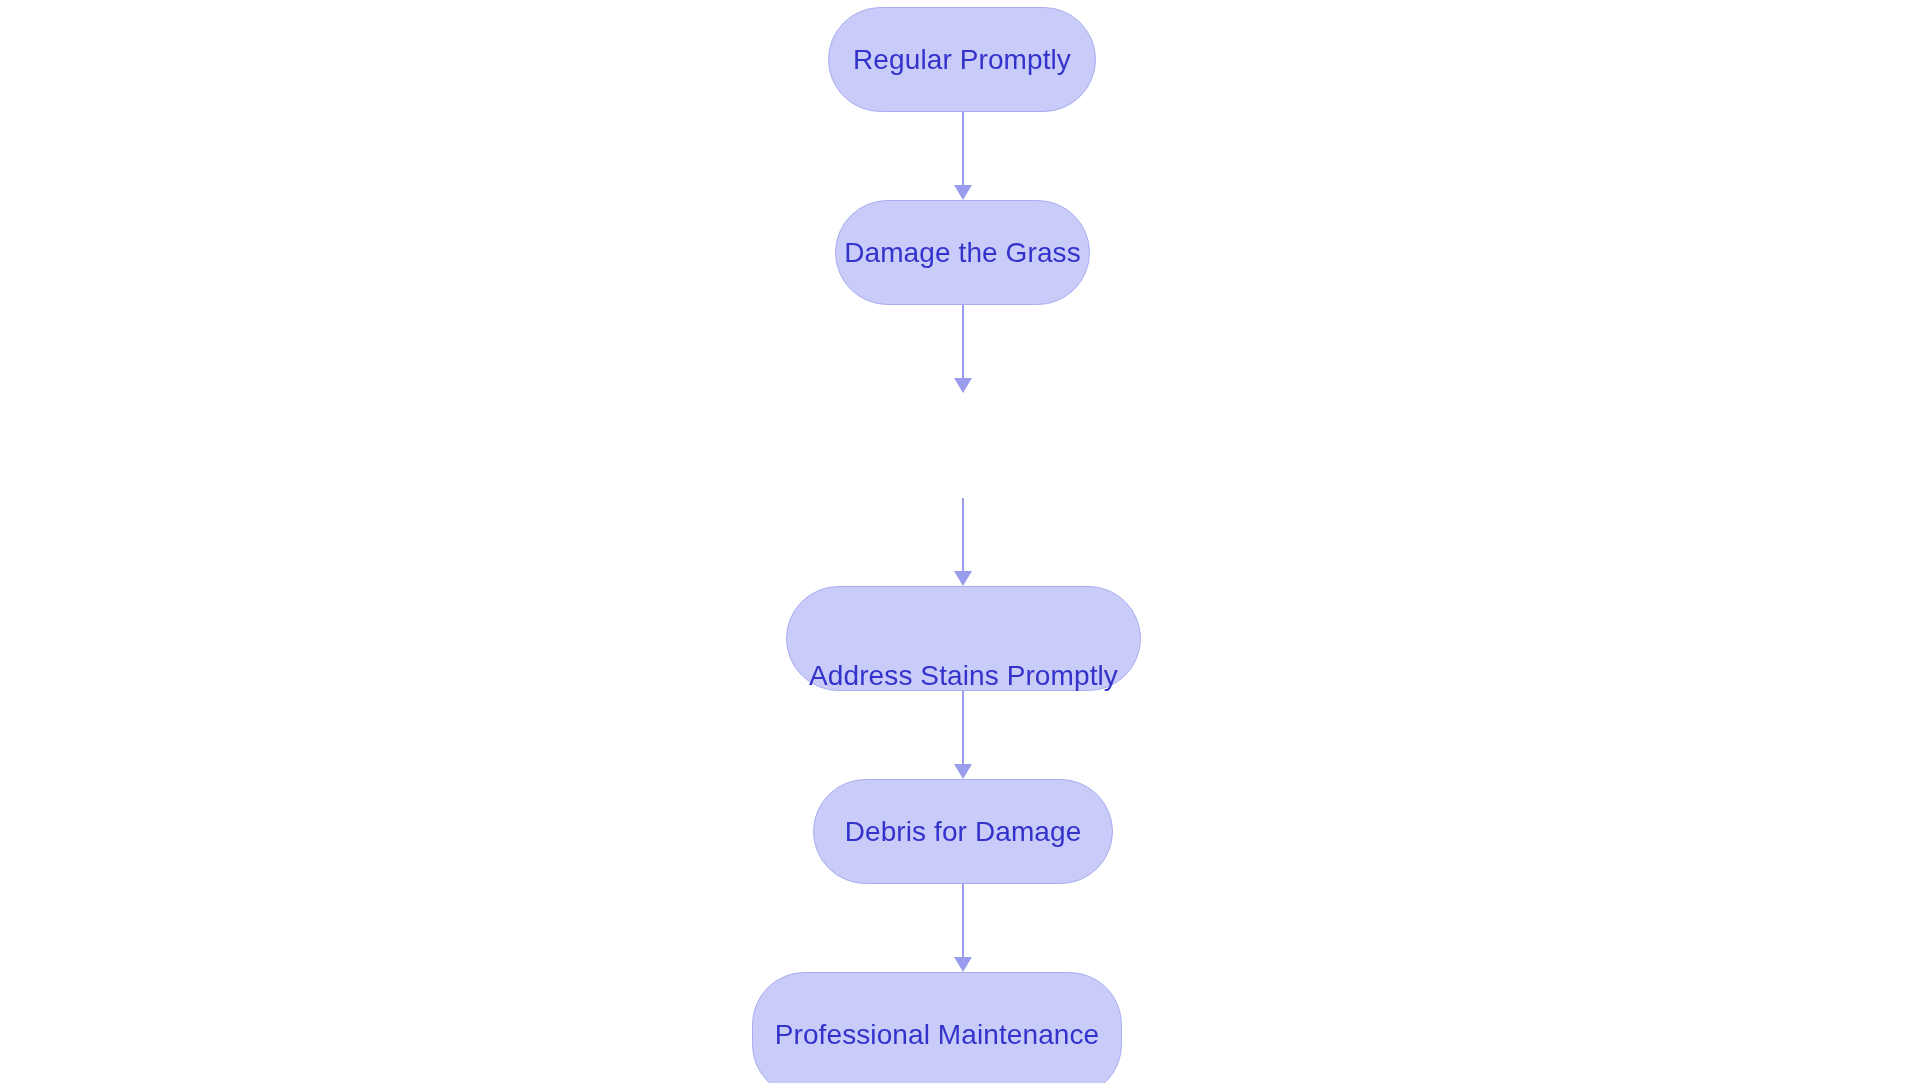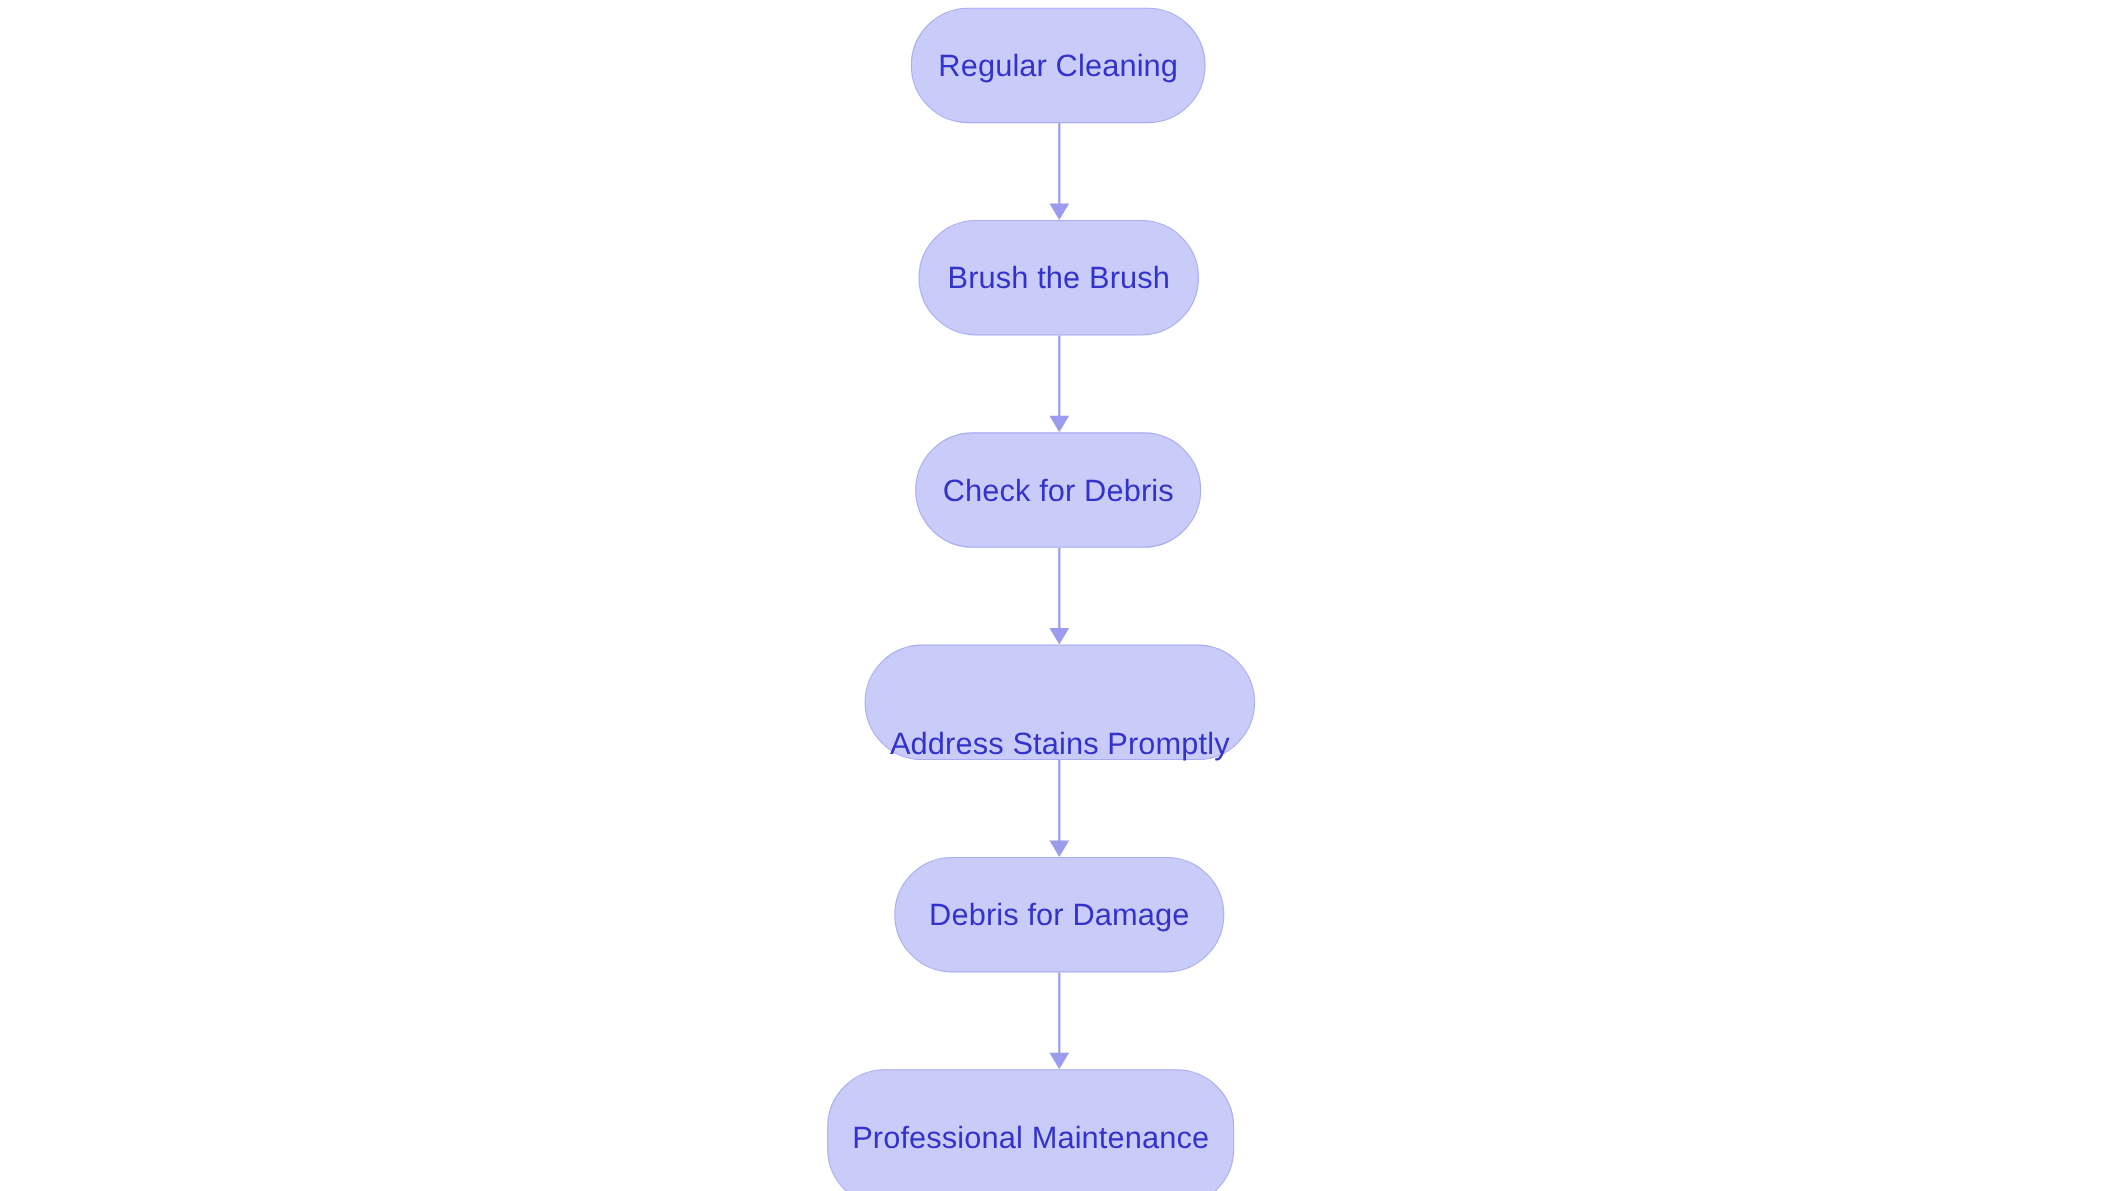"Regular Cleaning" span.node-label { text: Cleaning -> Promptly }
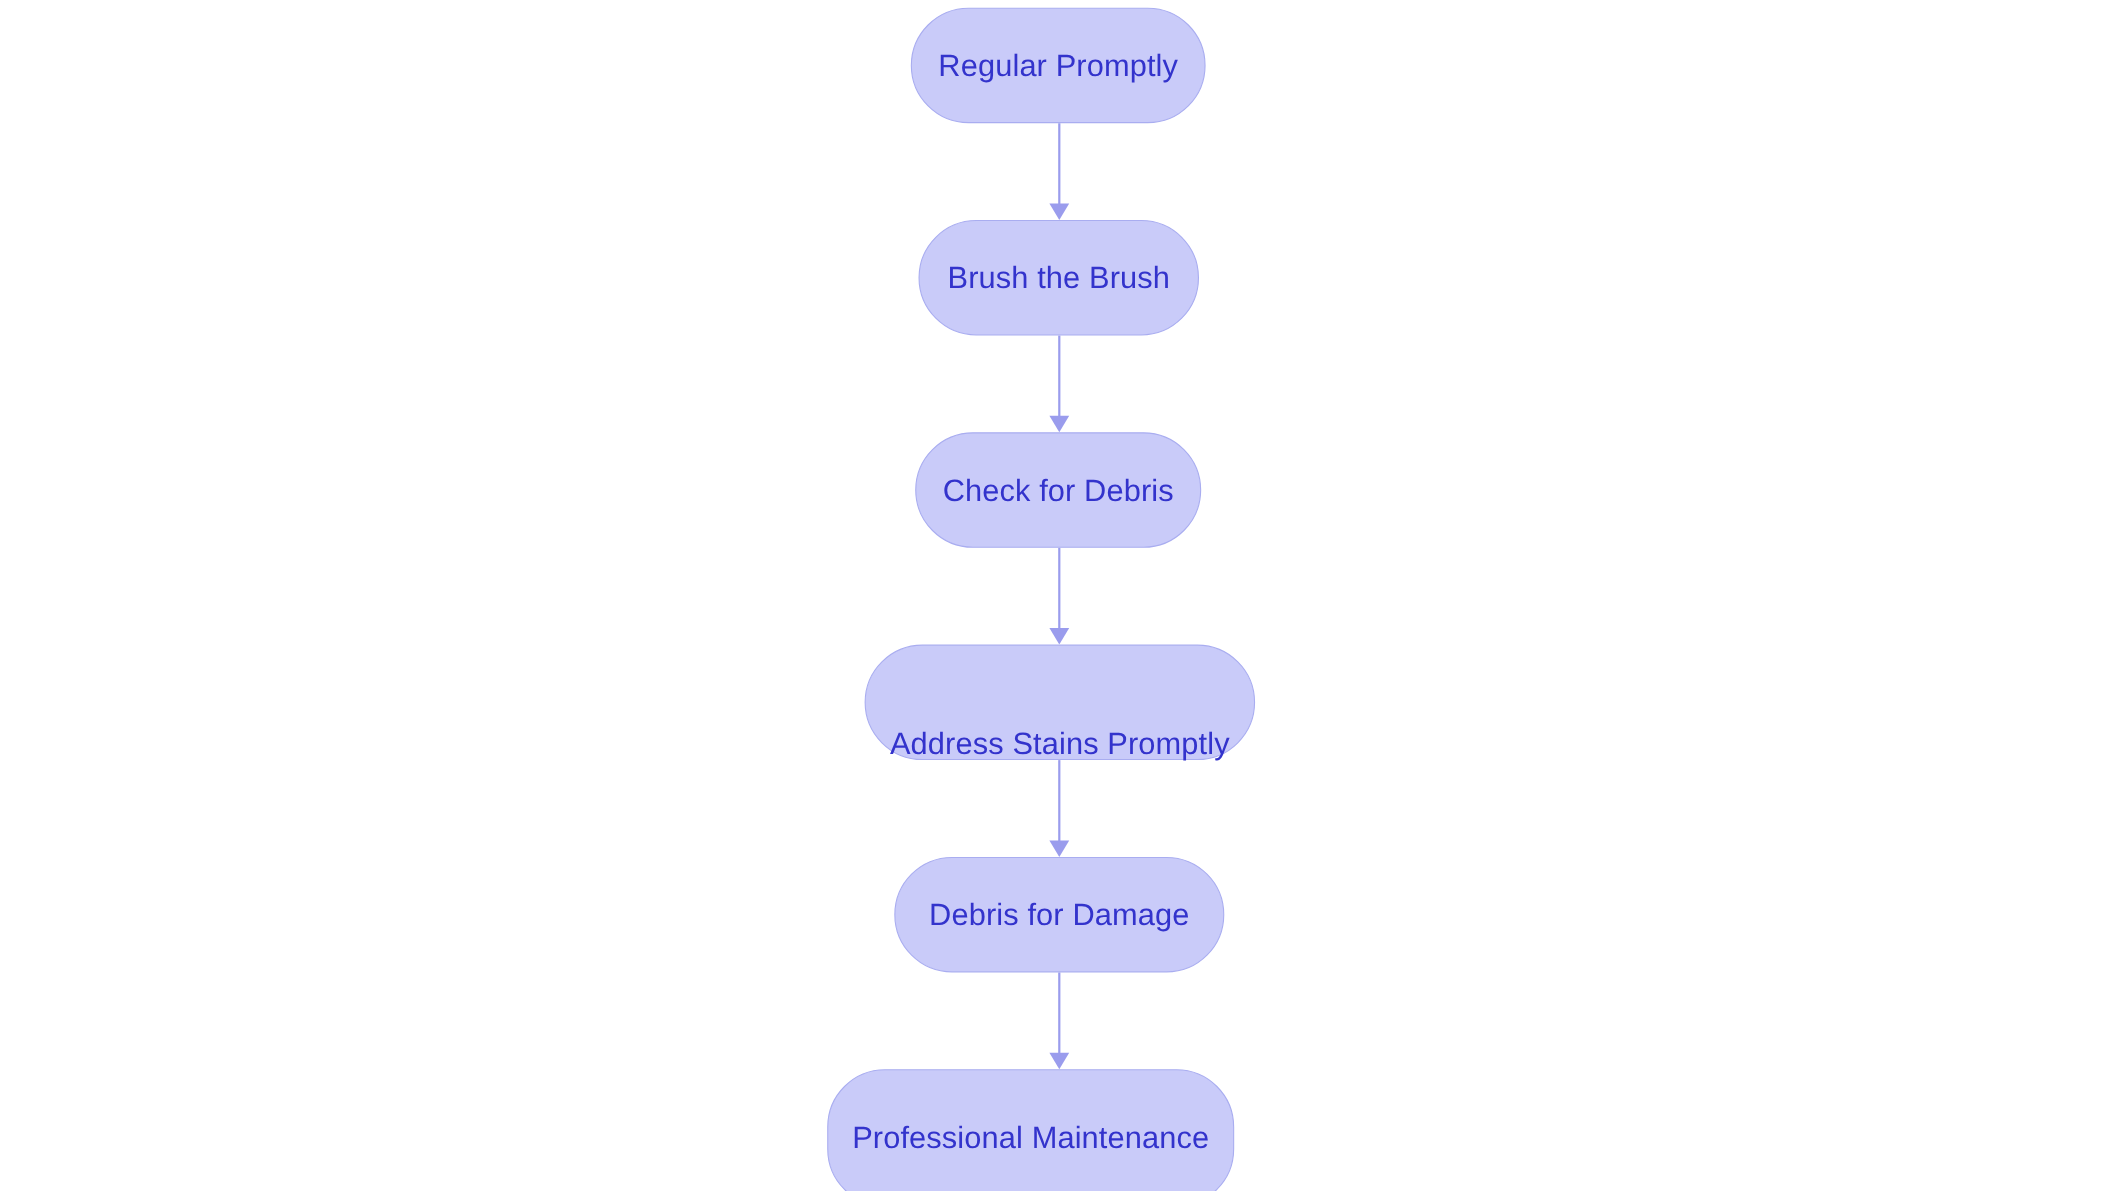"Brush the Brush" span.node-label { text: Brush the Brush -> Damage the Grass }
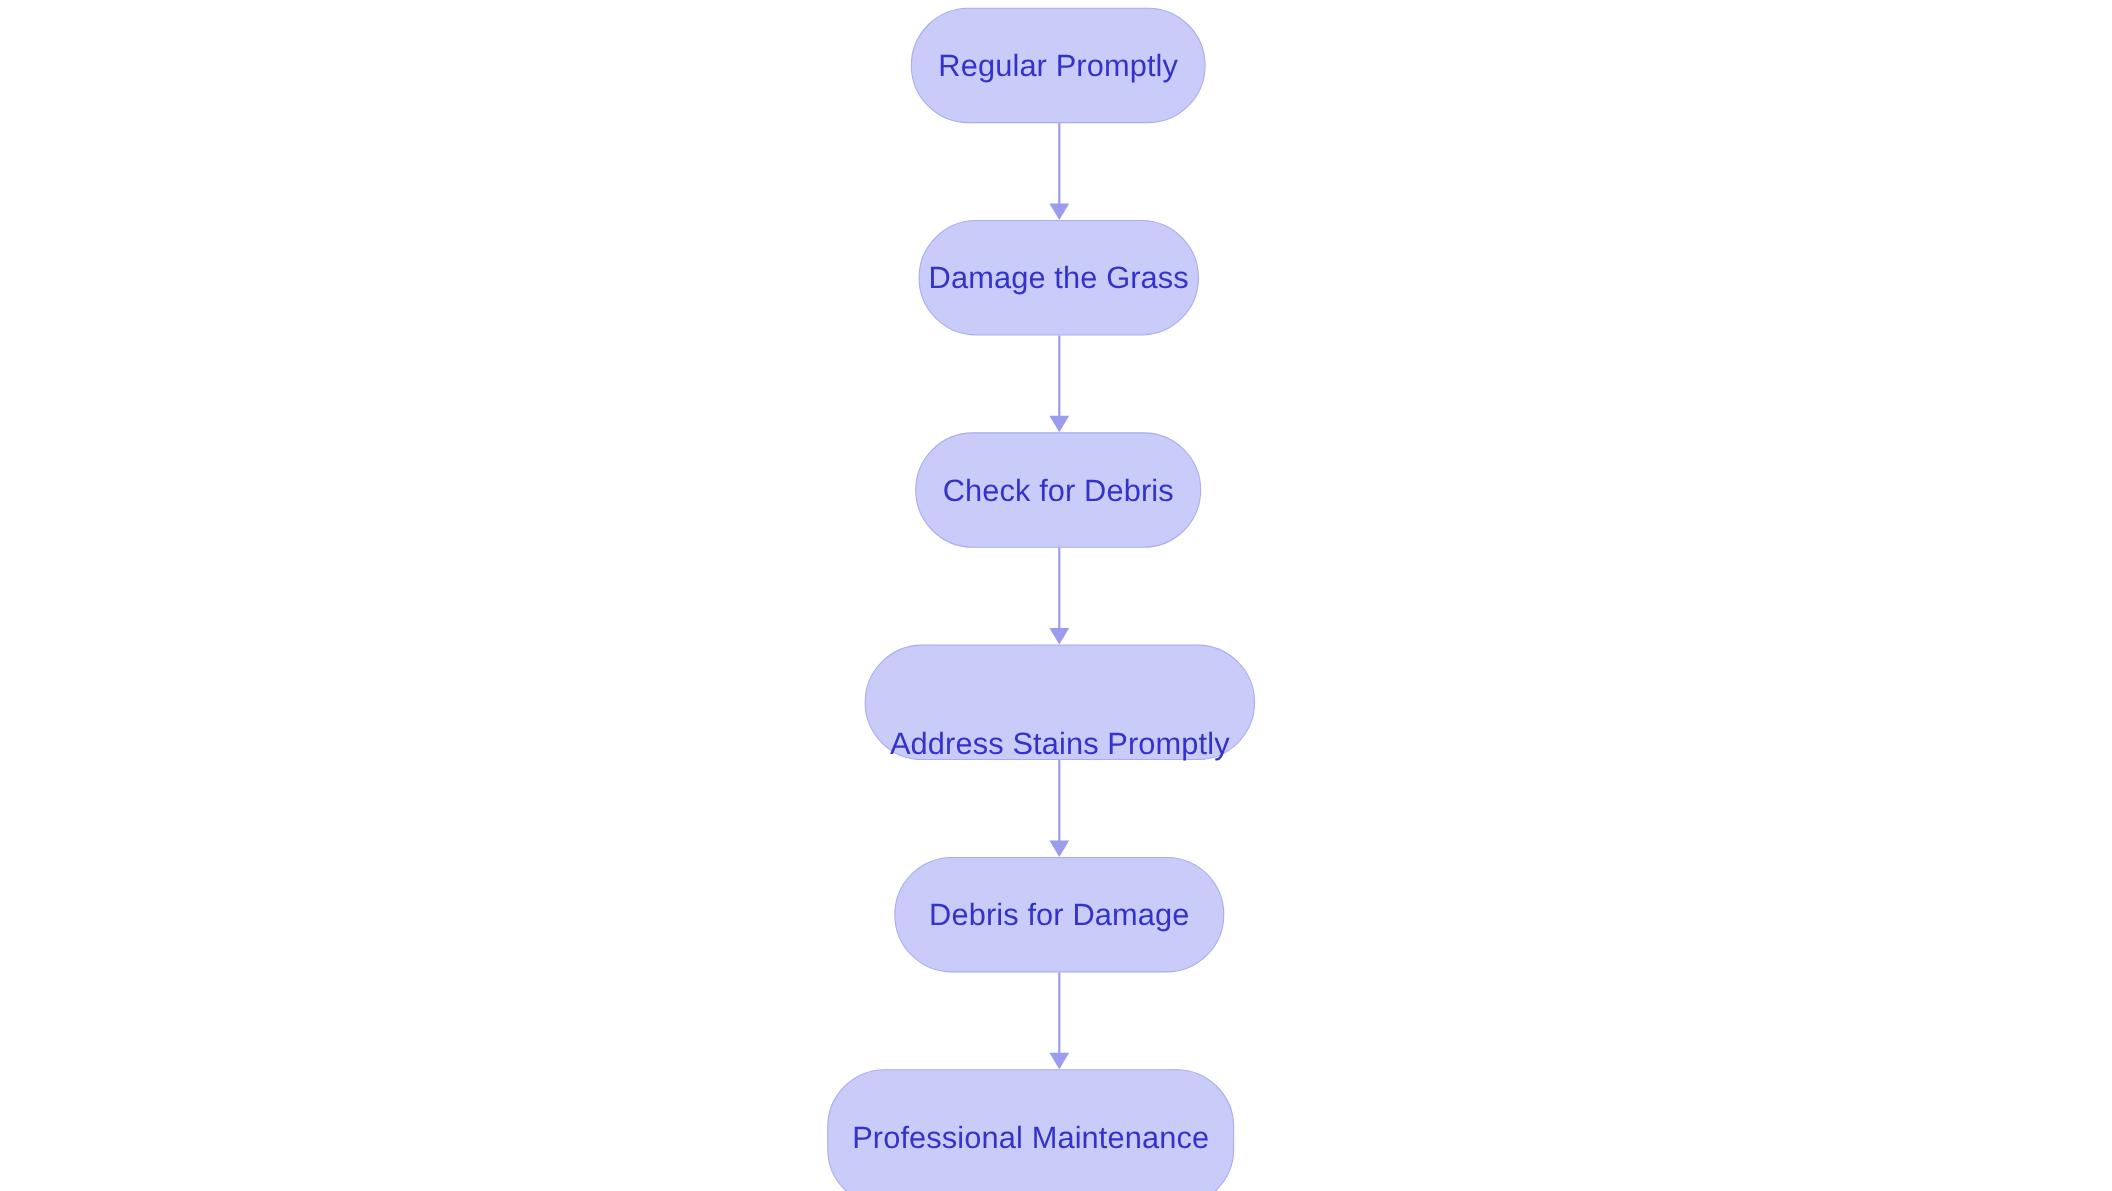"Check for Debris" div.node { html: <div> <span>Check for Debris</span> </div> -> none }
